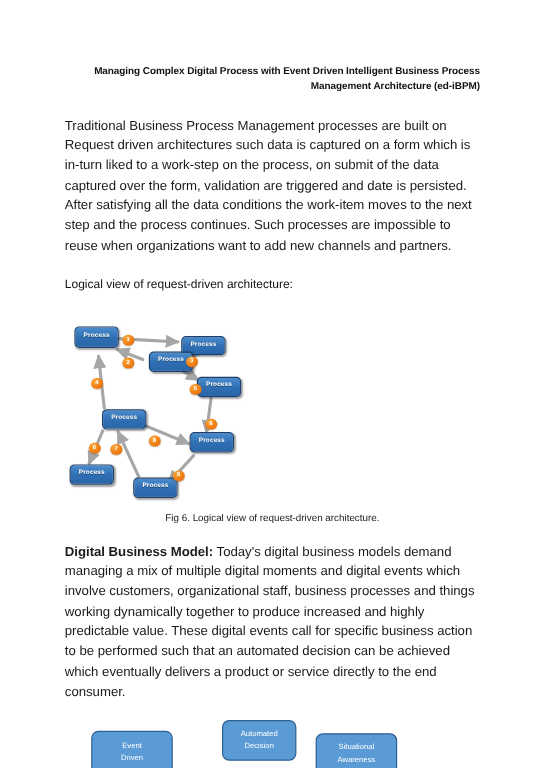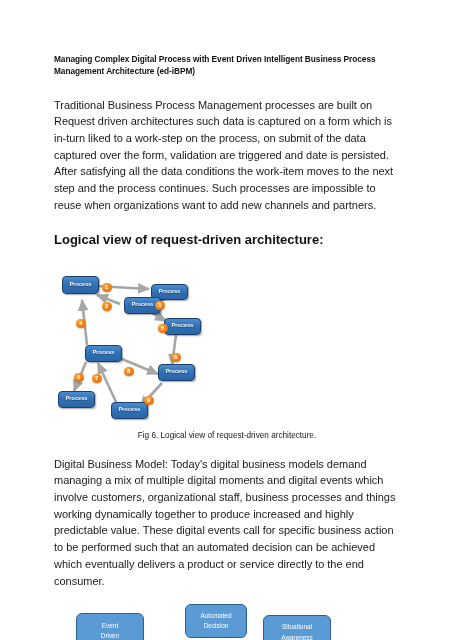"Managing Complex Digital Process with" .doc-title { text-align: none -> right }
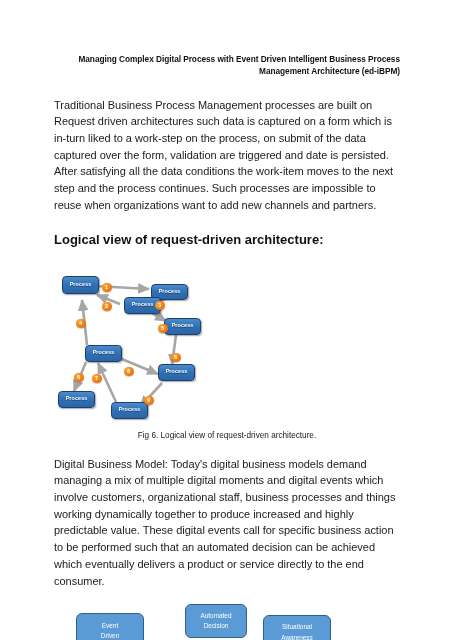"Logical view of request-driven" .section-label { font-size: 13px -> 10px; font-weight: bold -> normal }
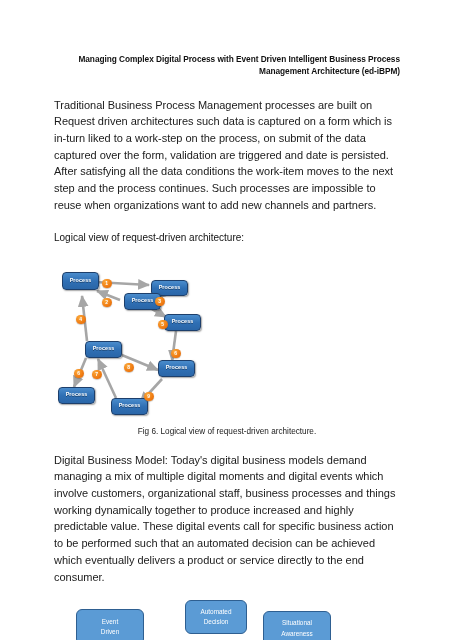"Digital Business Model:" .body-para .lead { font-weight: normal -> bold }
